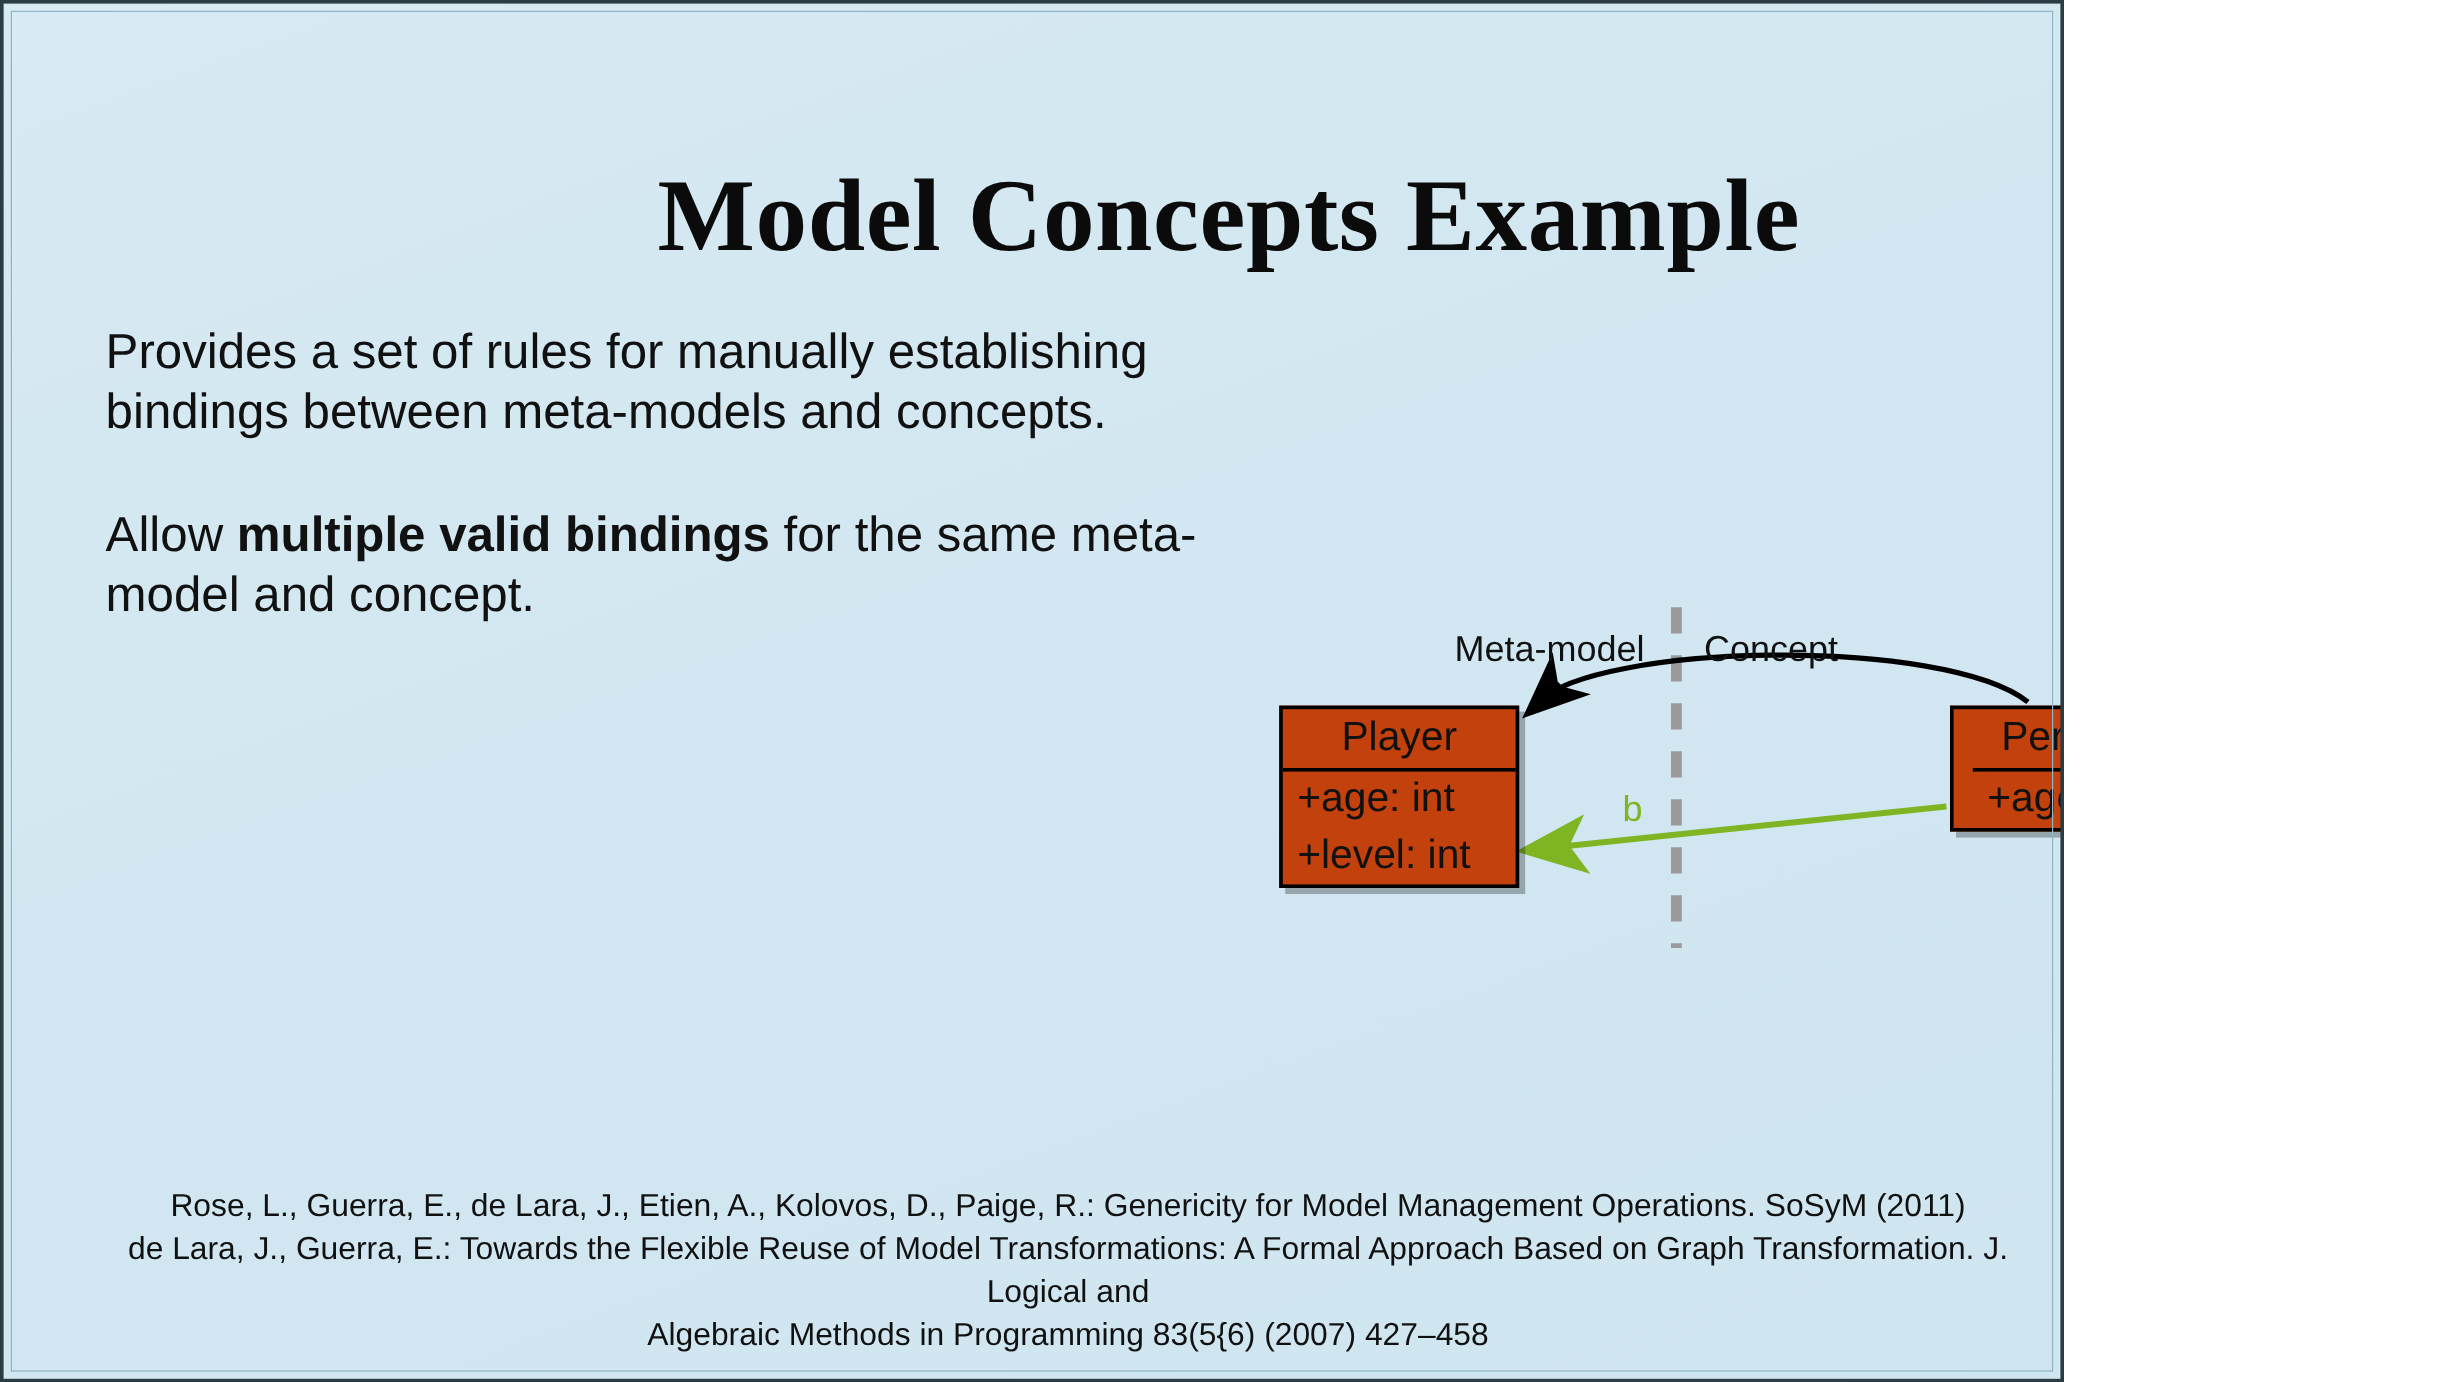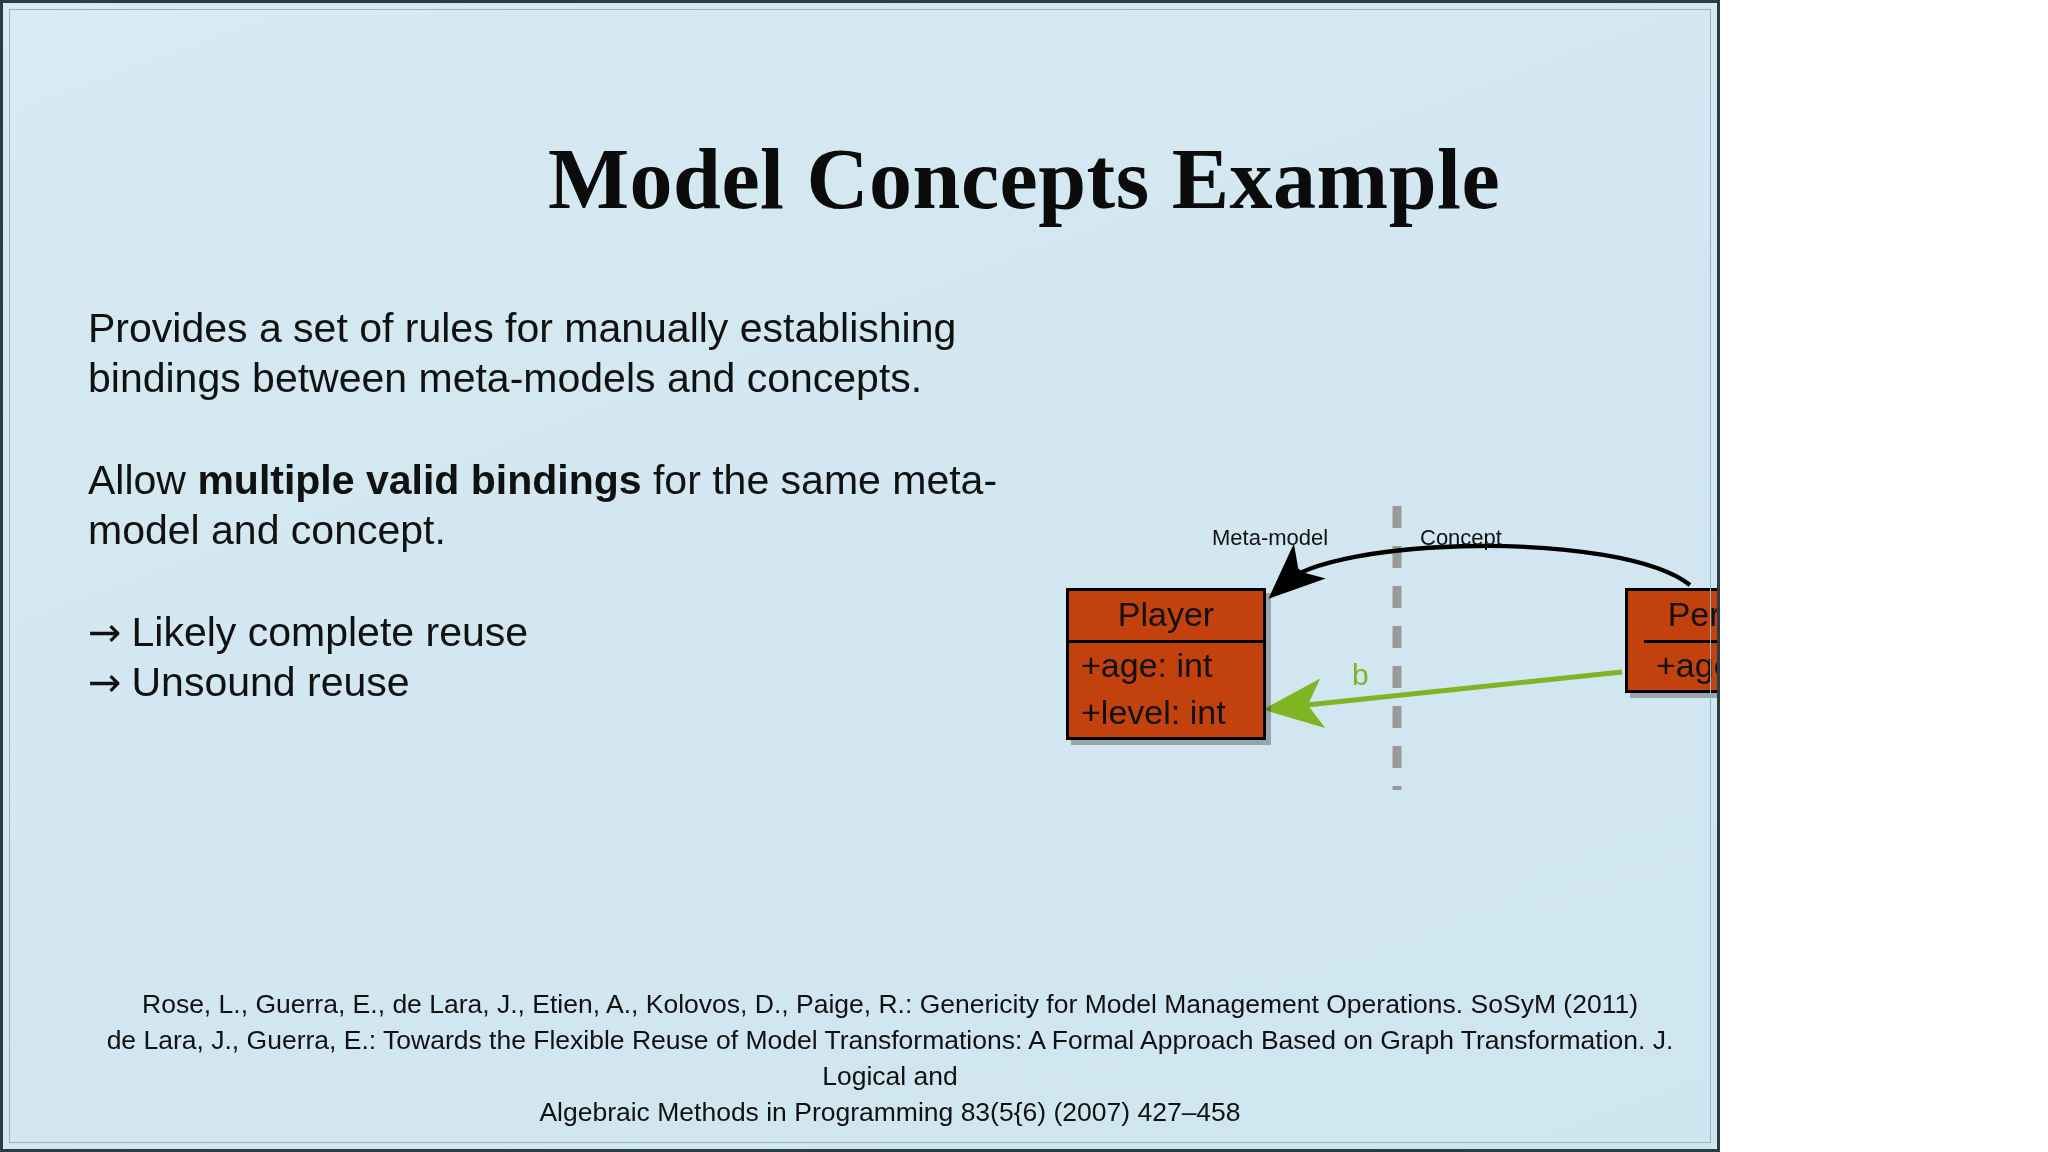"Provides a set of rules" #body-text { margin-top: 35px -> none }
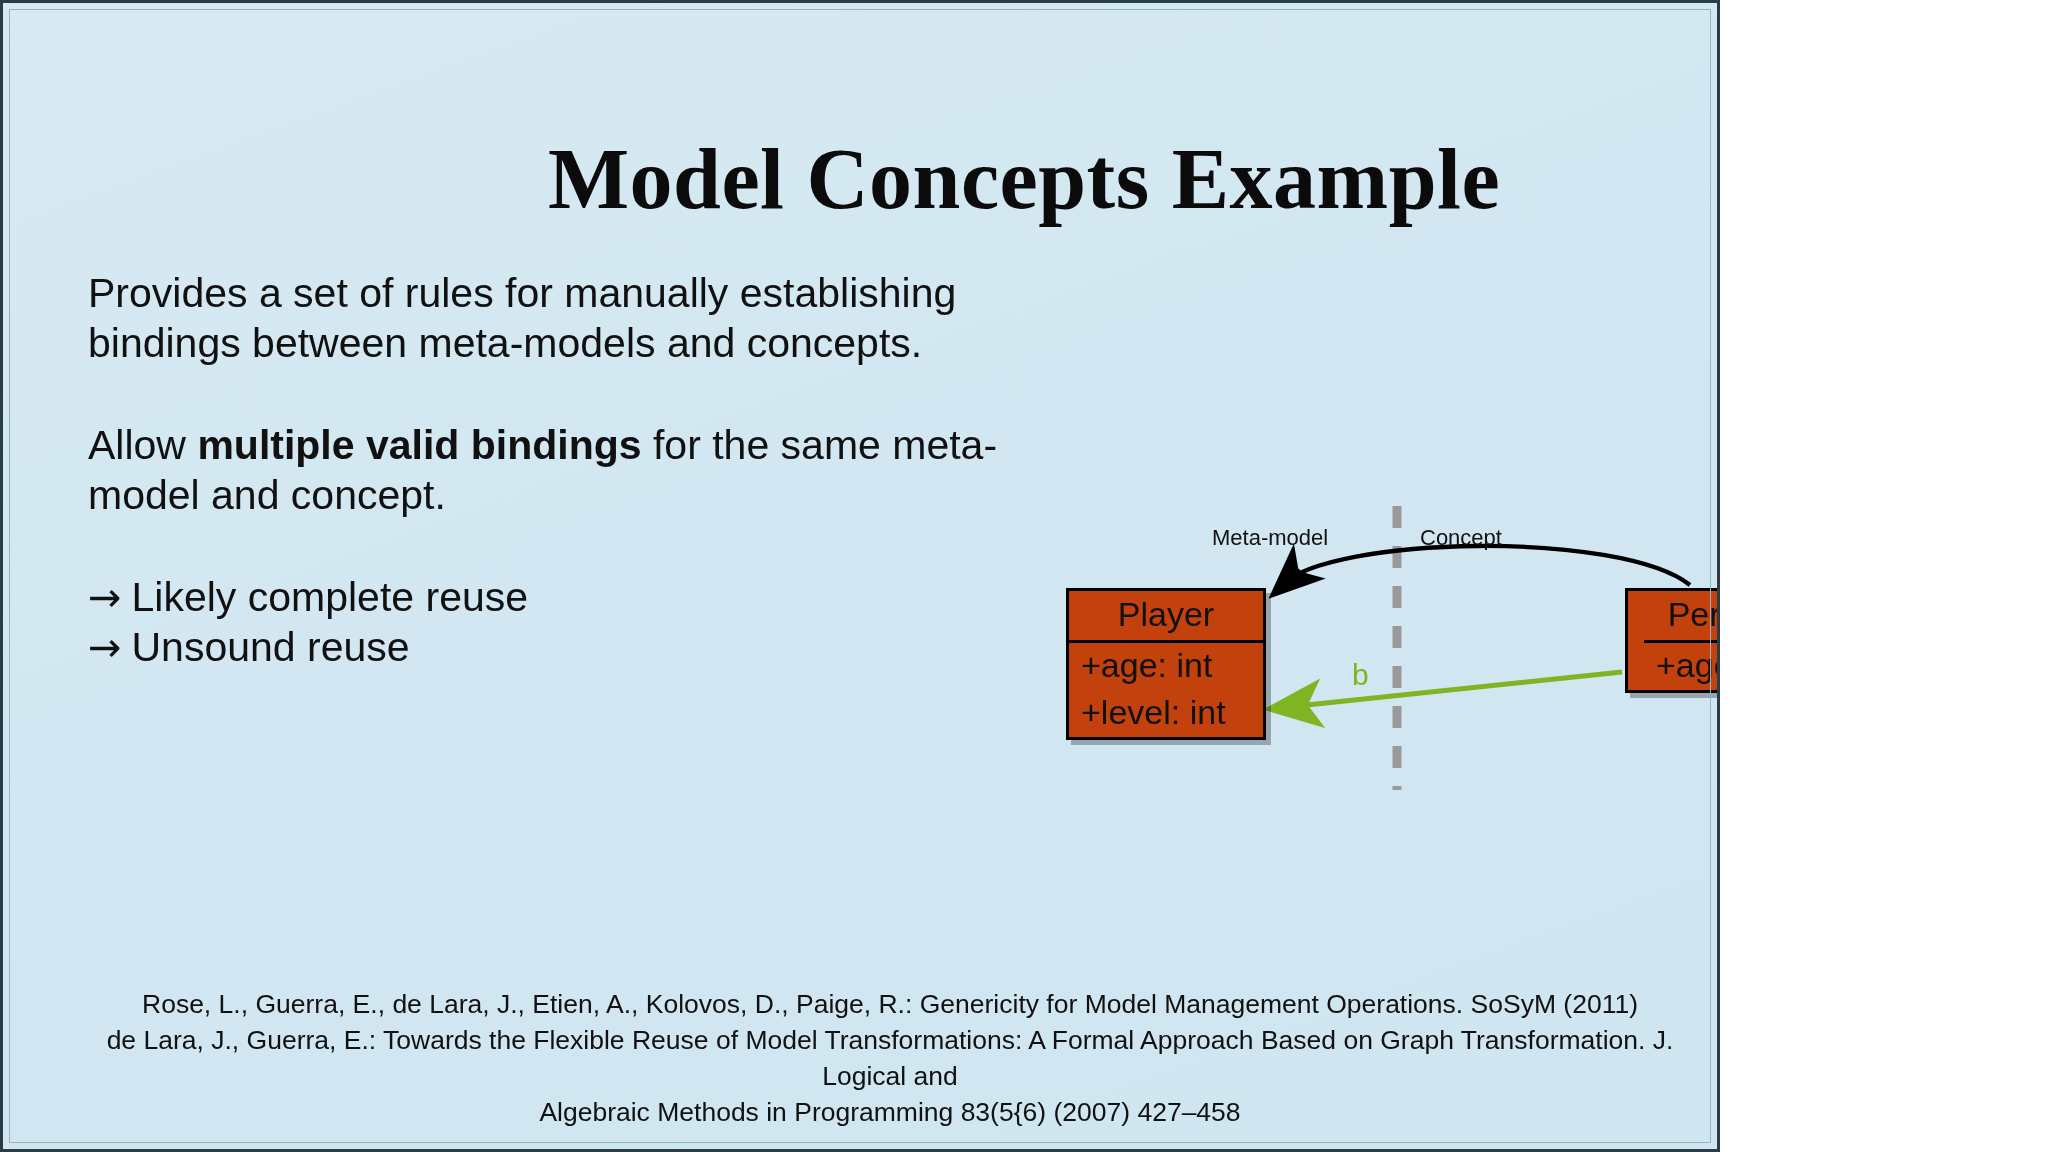"Meta-model" .lbl-metamodel, .lbl-concept { font-size: 22px -> 30px }
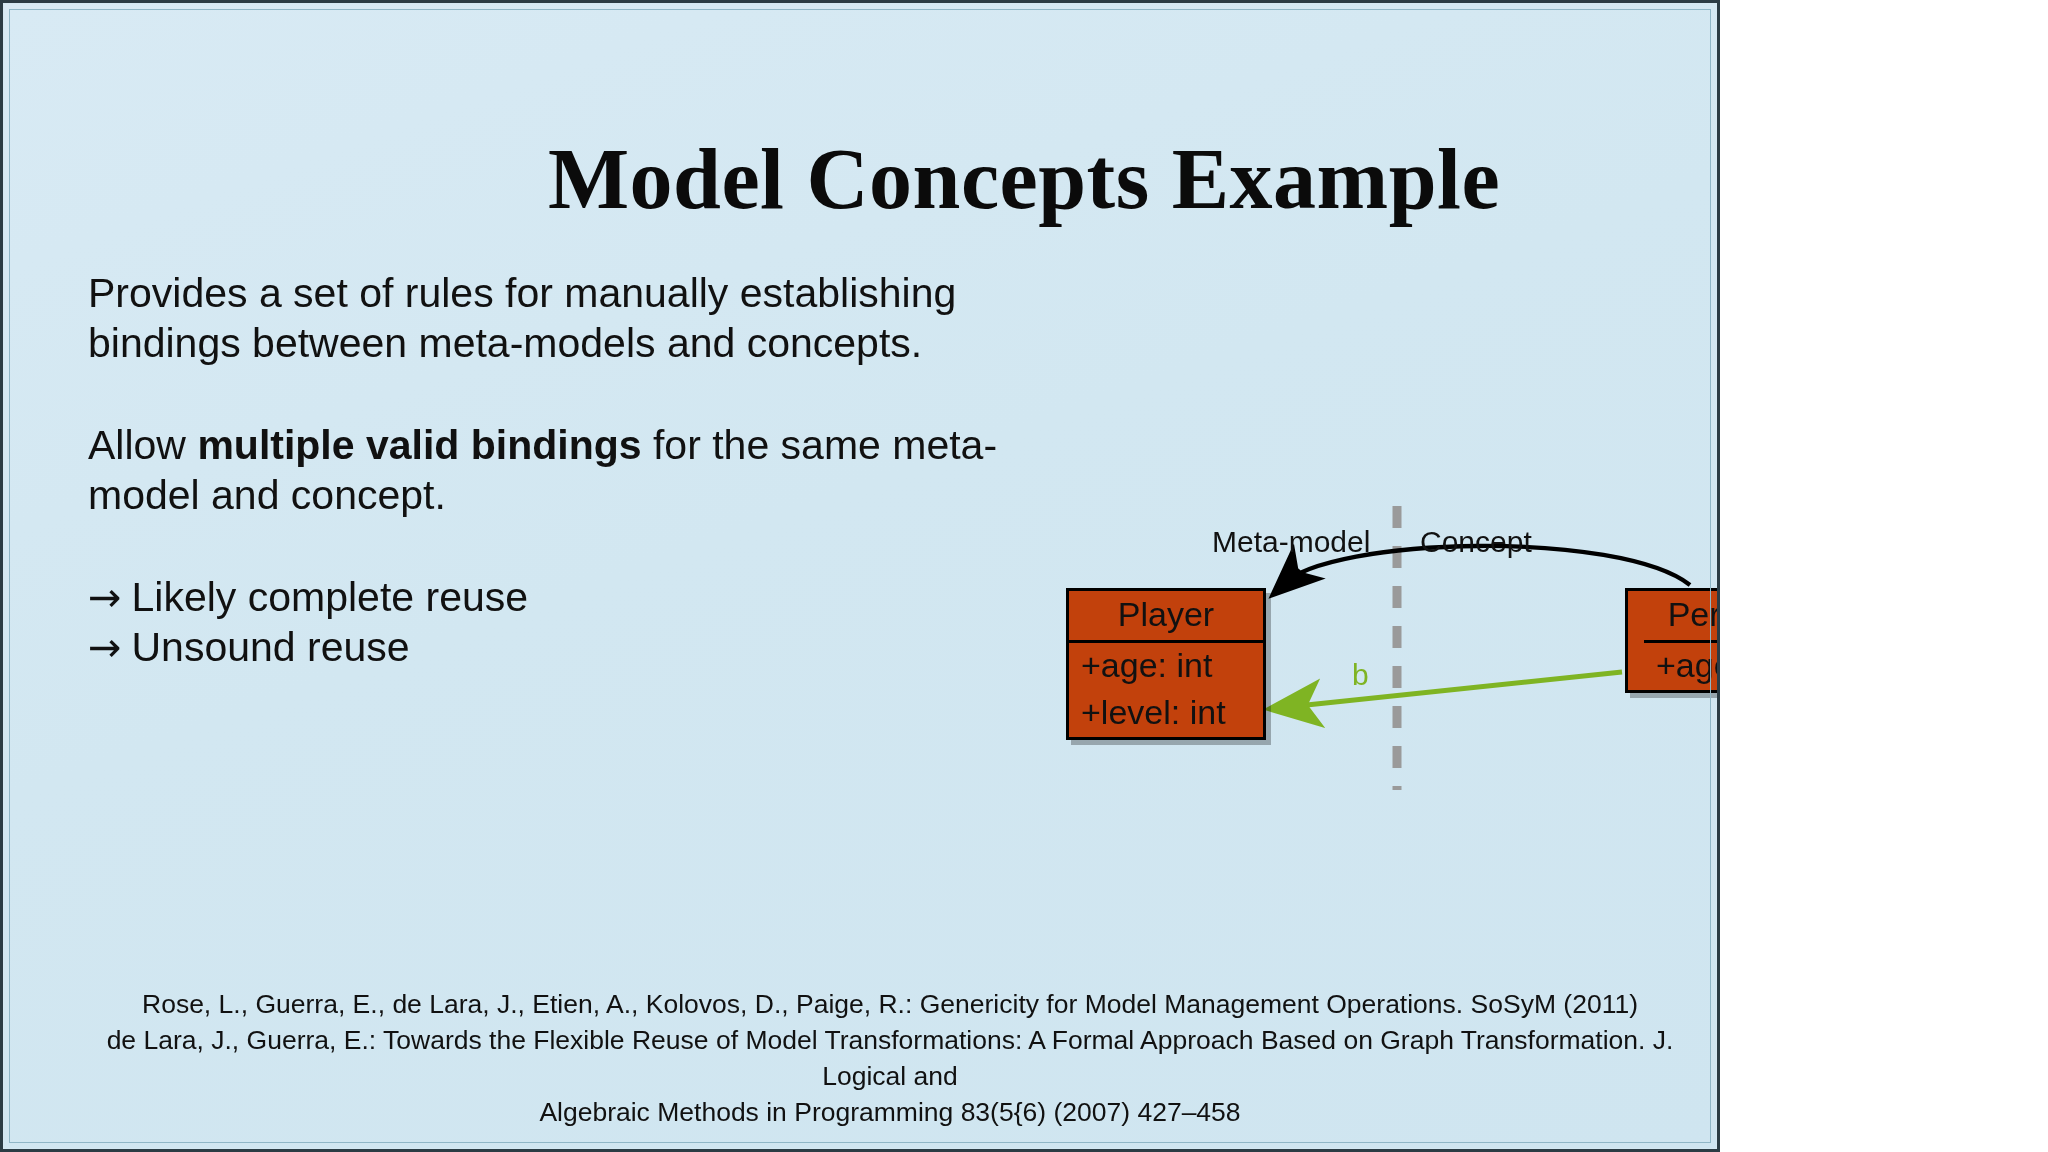"→ Likely complete reuse" p.para { html: <p> <span><span>→</span><span>Likely complete reuse</span></span><br> <span><span>→</span><span>Unsound reuse</span></span> </p> -> none }
